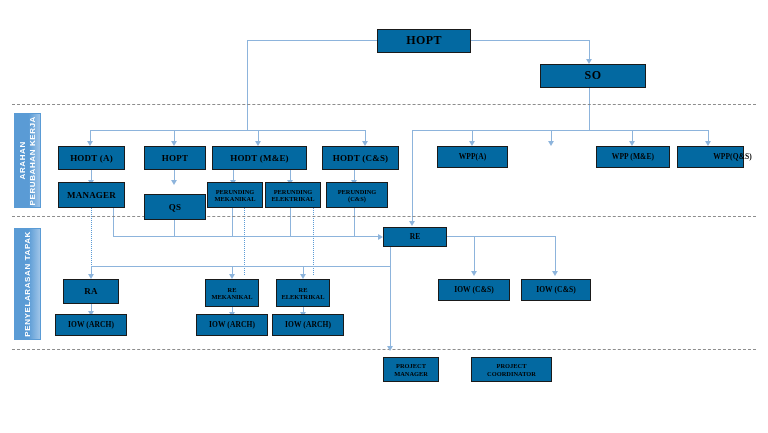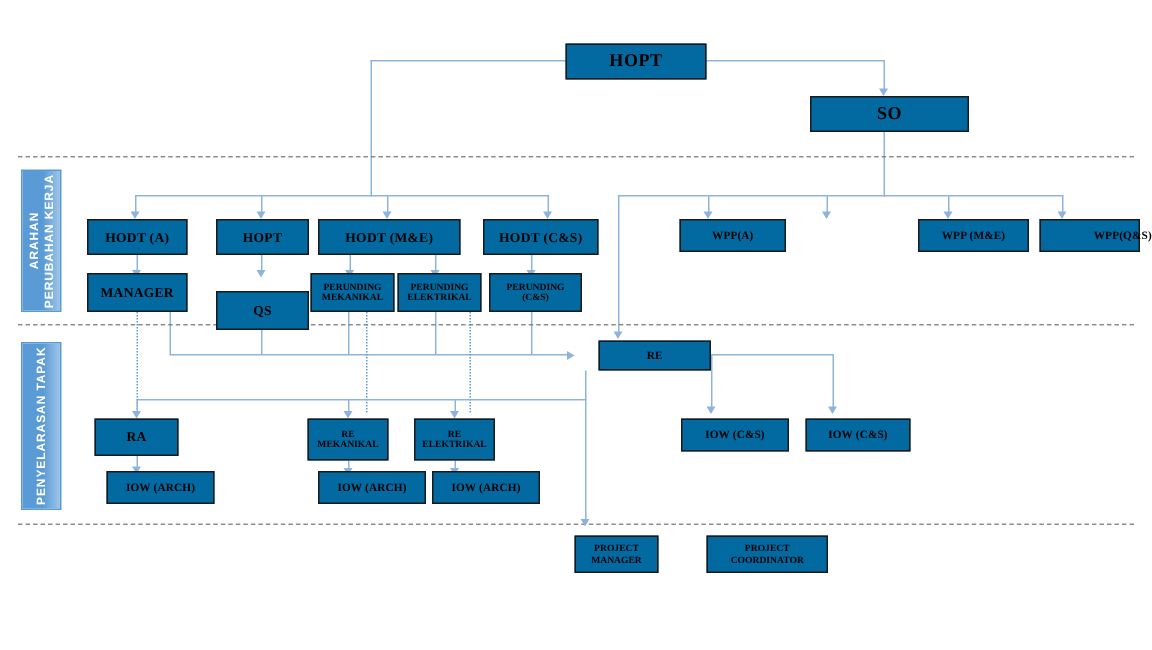"WPP(A)" .n-md { margin-left: 16px -> none }
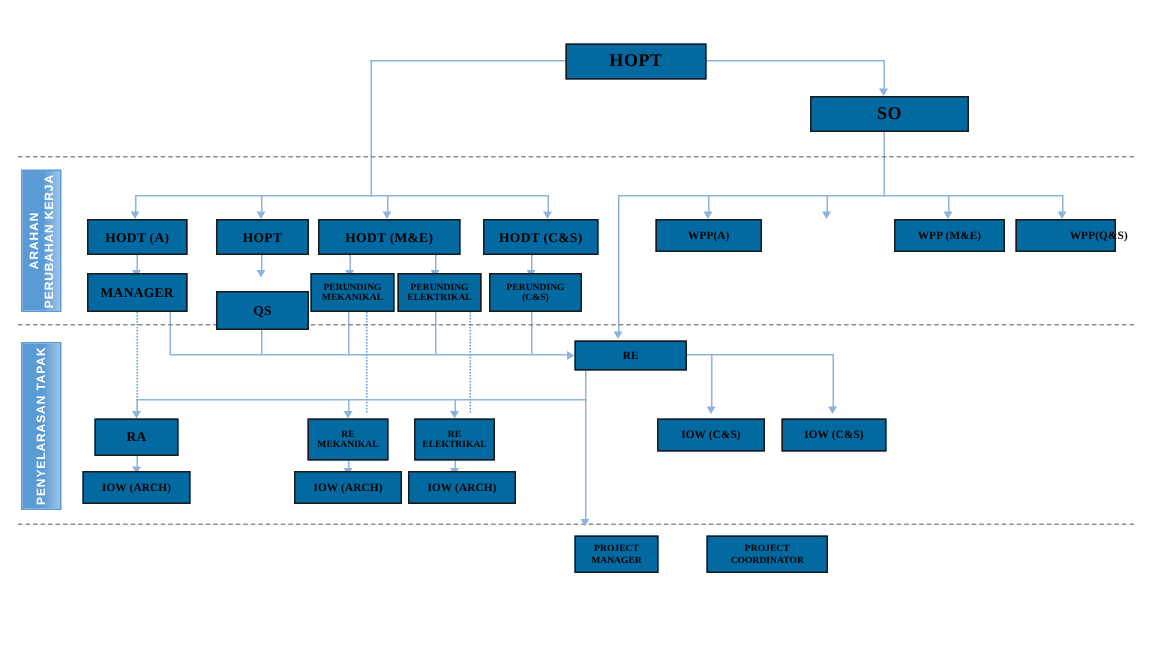"RE" div.node { width: 75px -> 64px }
